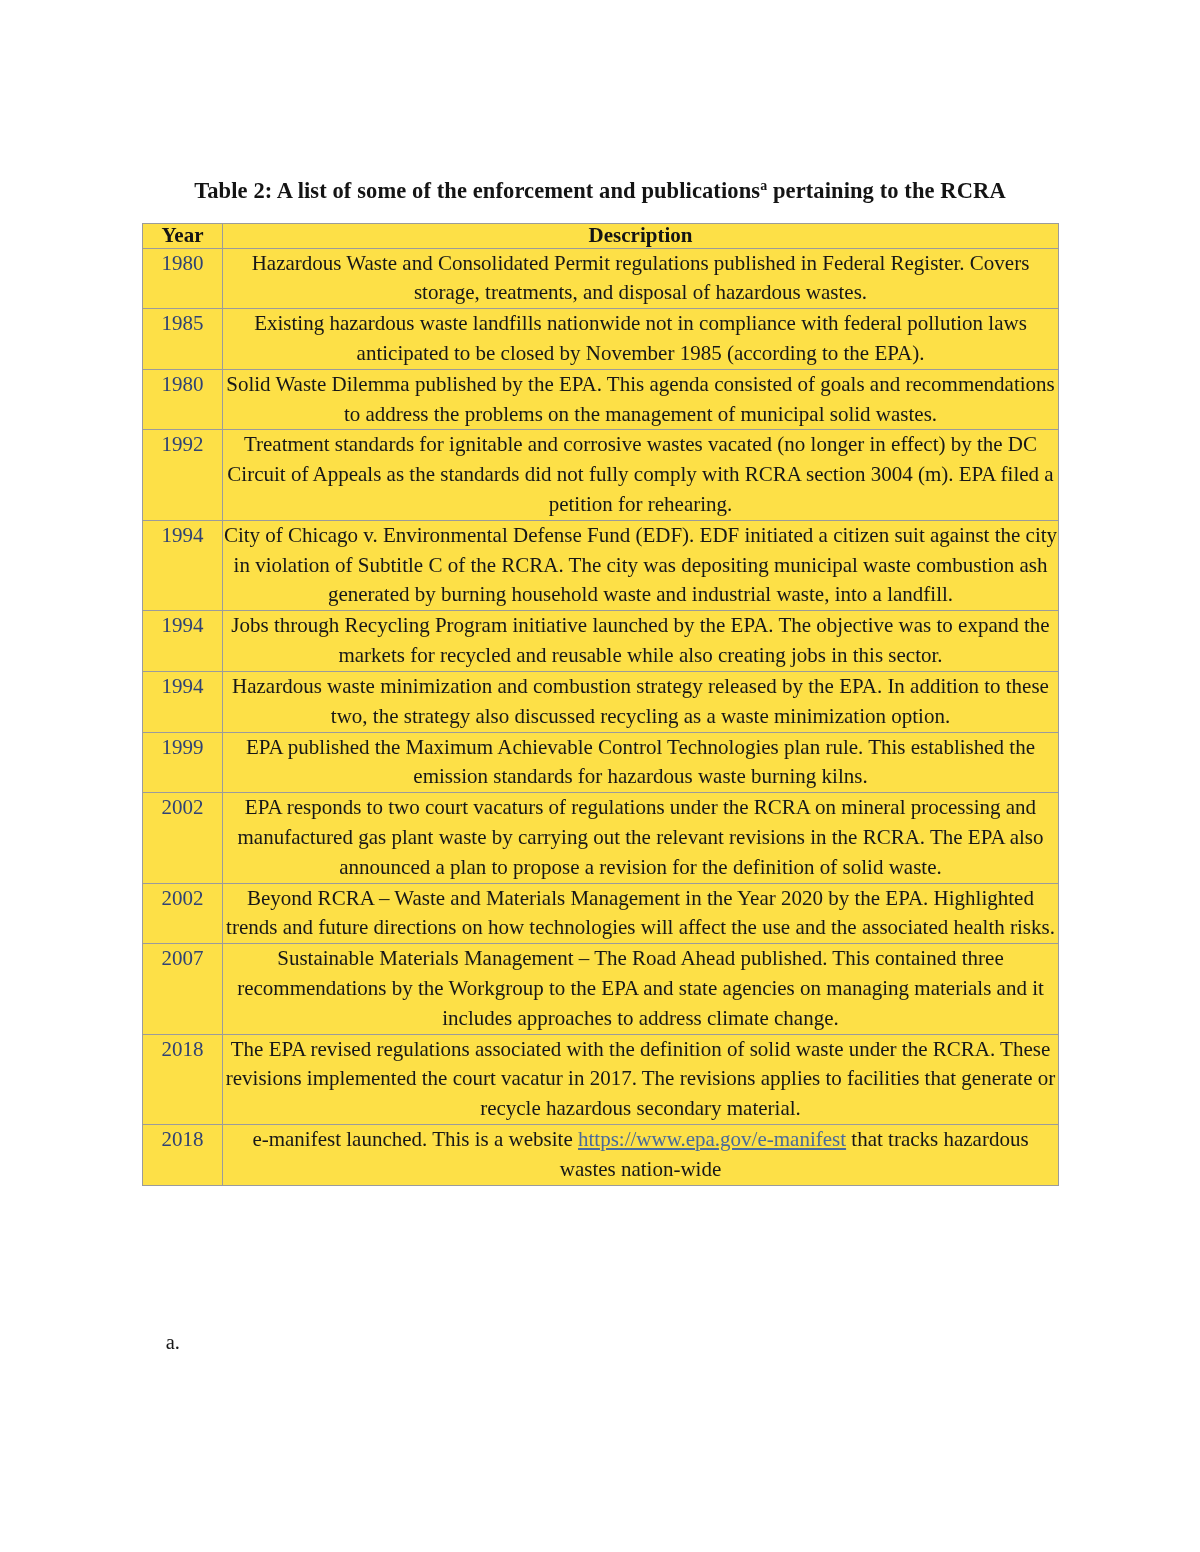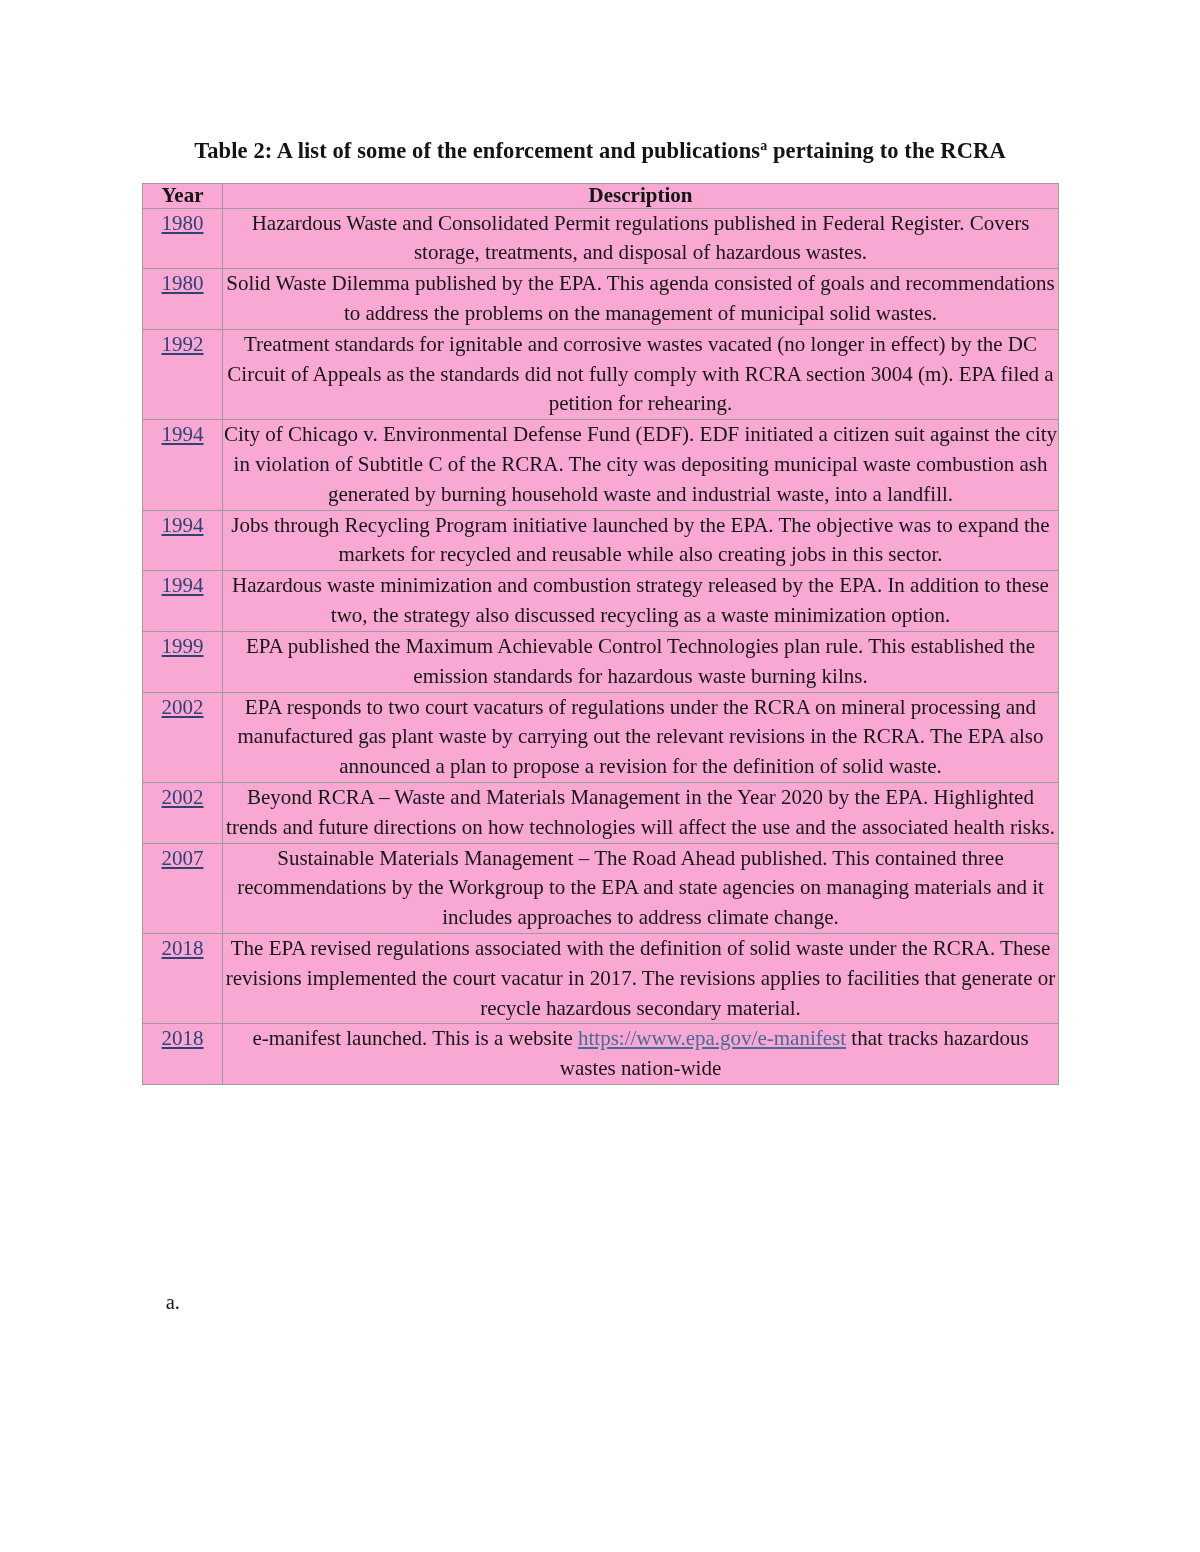"Table 2: A list of" .page { margin-top: none -> 40px }
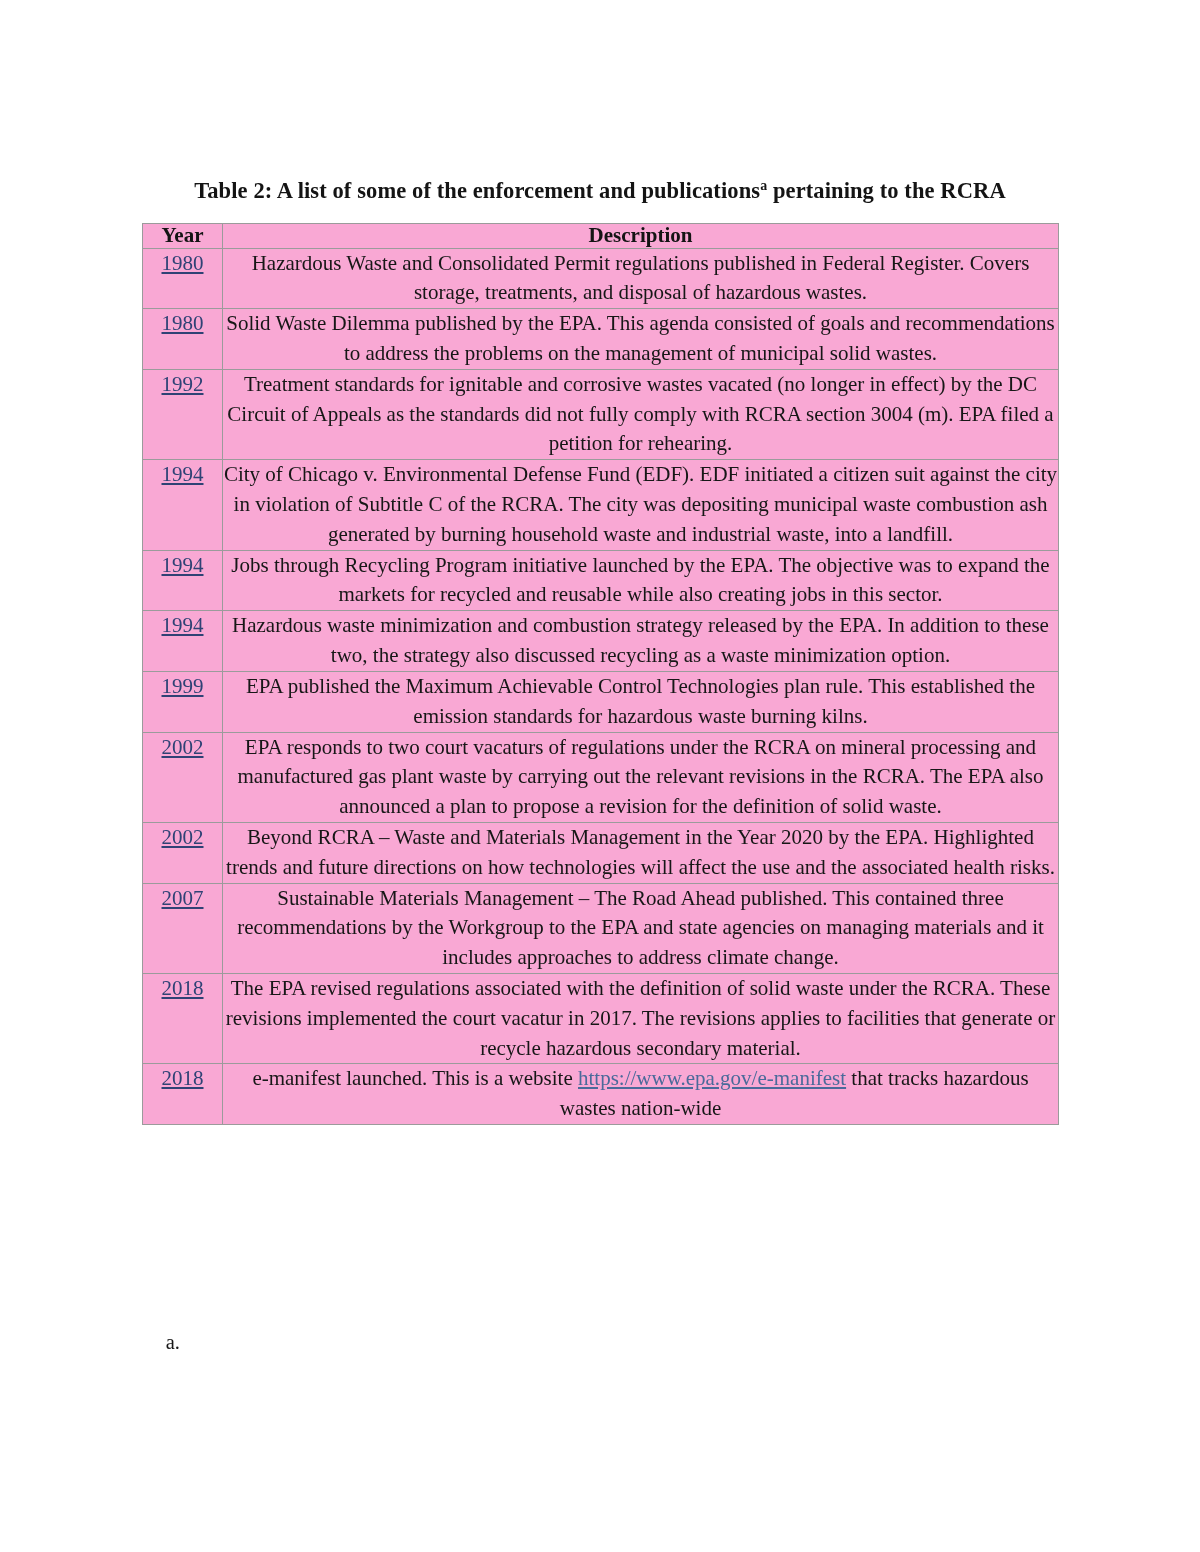"Year" table.rcra { background: #f9a8d4 -> #fde047 }
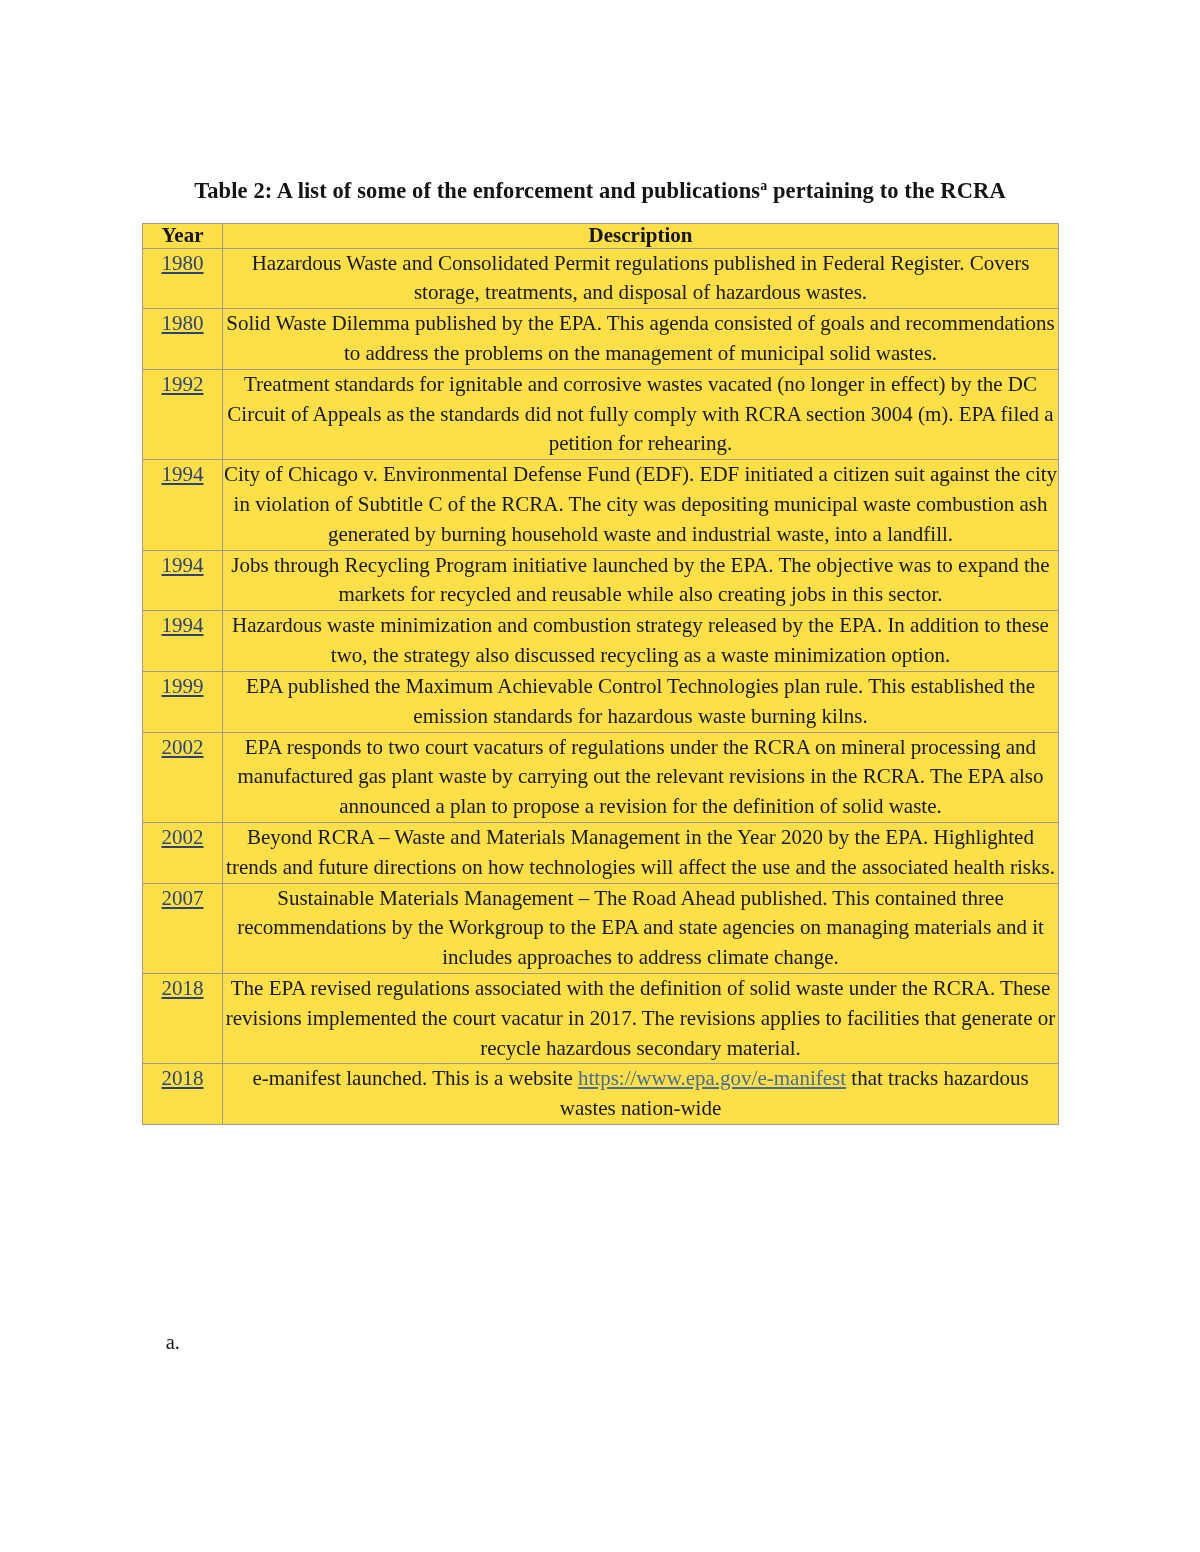"1980" .year-link { text-decoration: underline -> none }
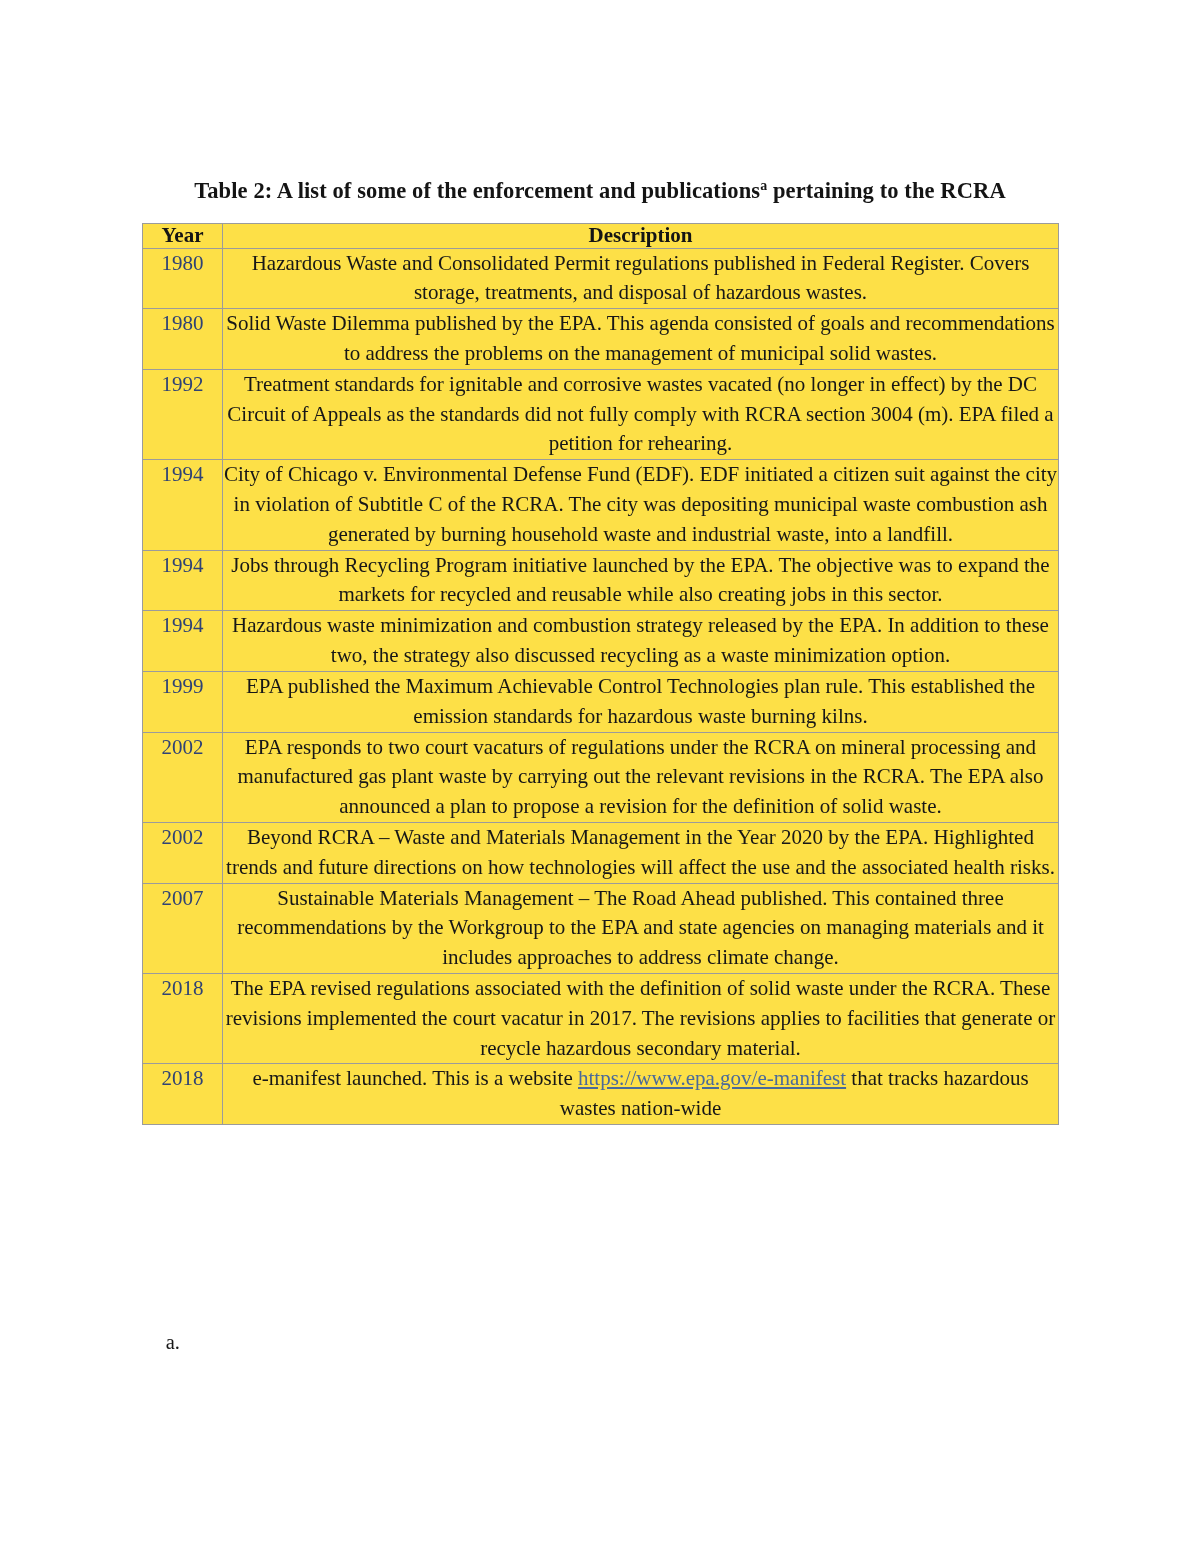"1985" tr { html: none -> <tr> <td><span>1985</span></td> <td><span>Existing hazardous waste landfills nationwide not in compliance with federal pollution laws anticipated to be closed by November 1985 (according to the EPA).</span></td> </tr> }
